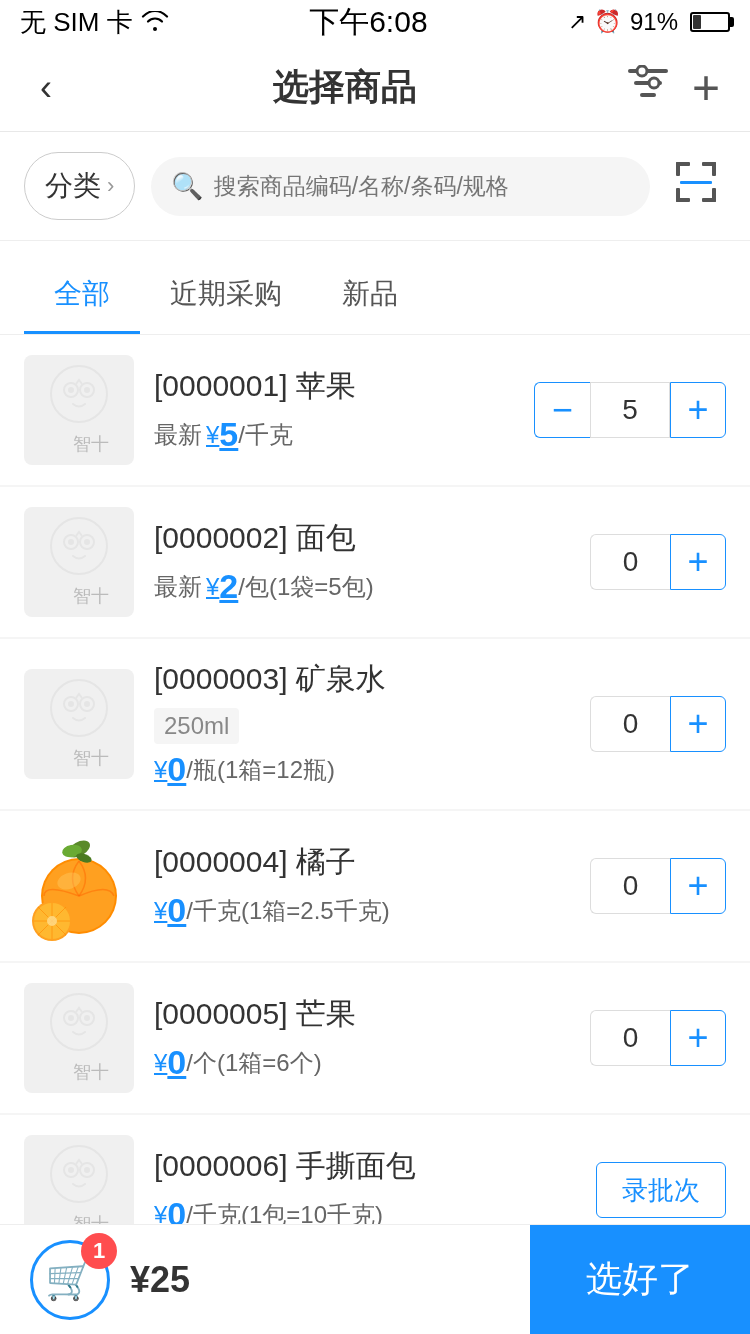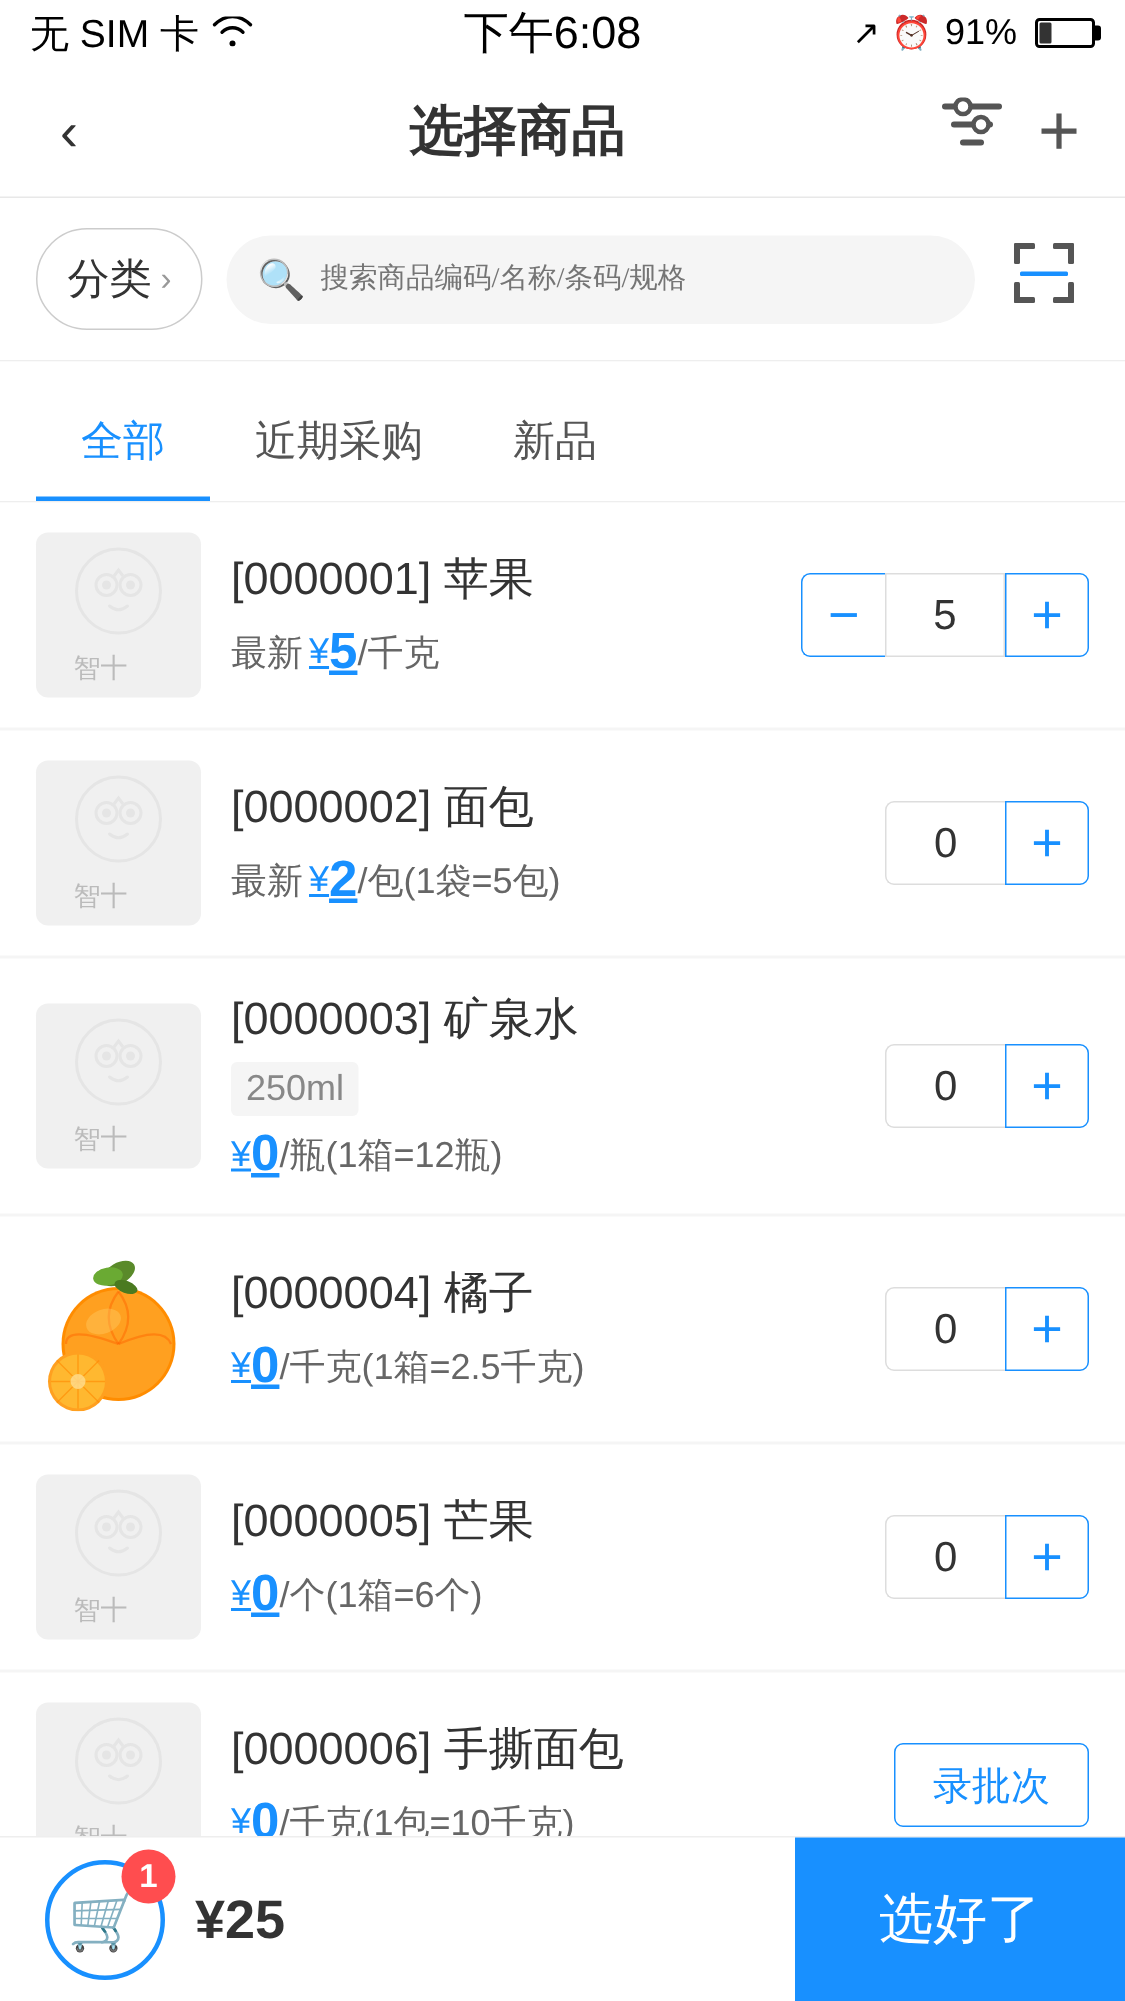"搜索商品编码/名称/条码/规格" .search-input { font-family: Liberation Serif, serif -> none; font-size: 19px -> 23px }
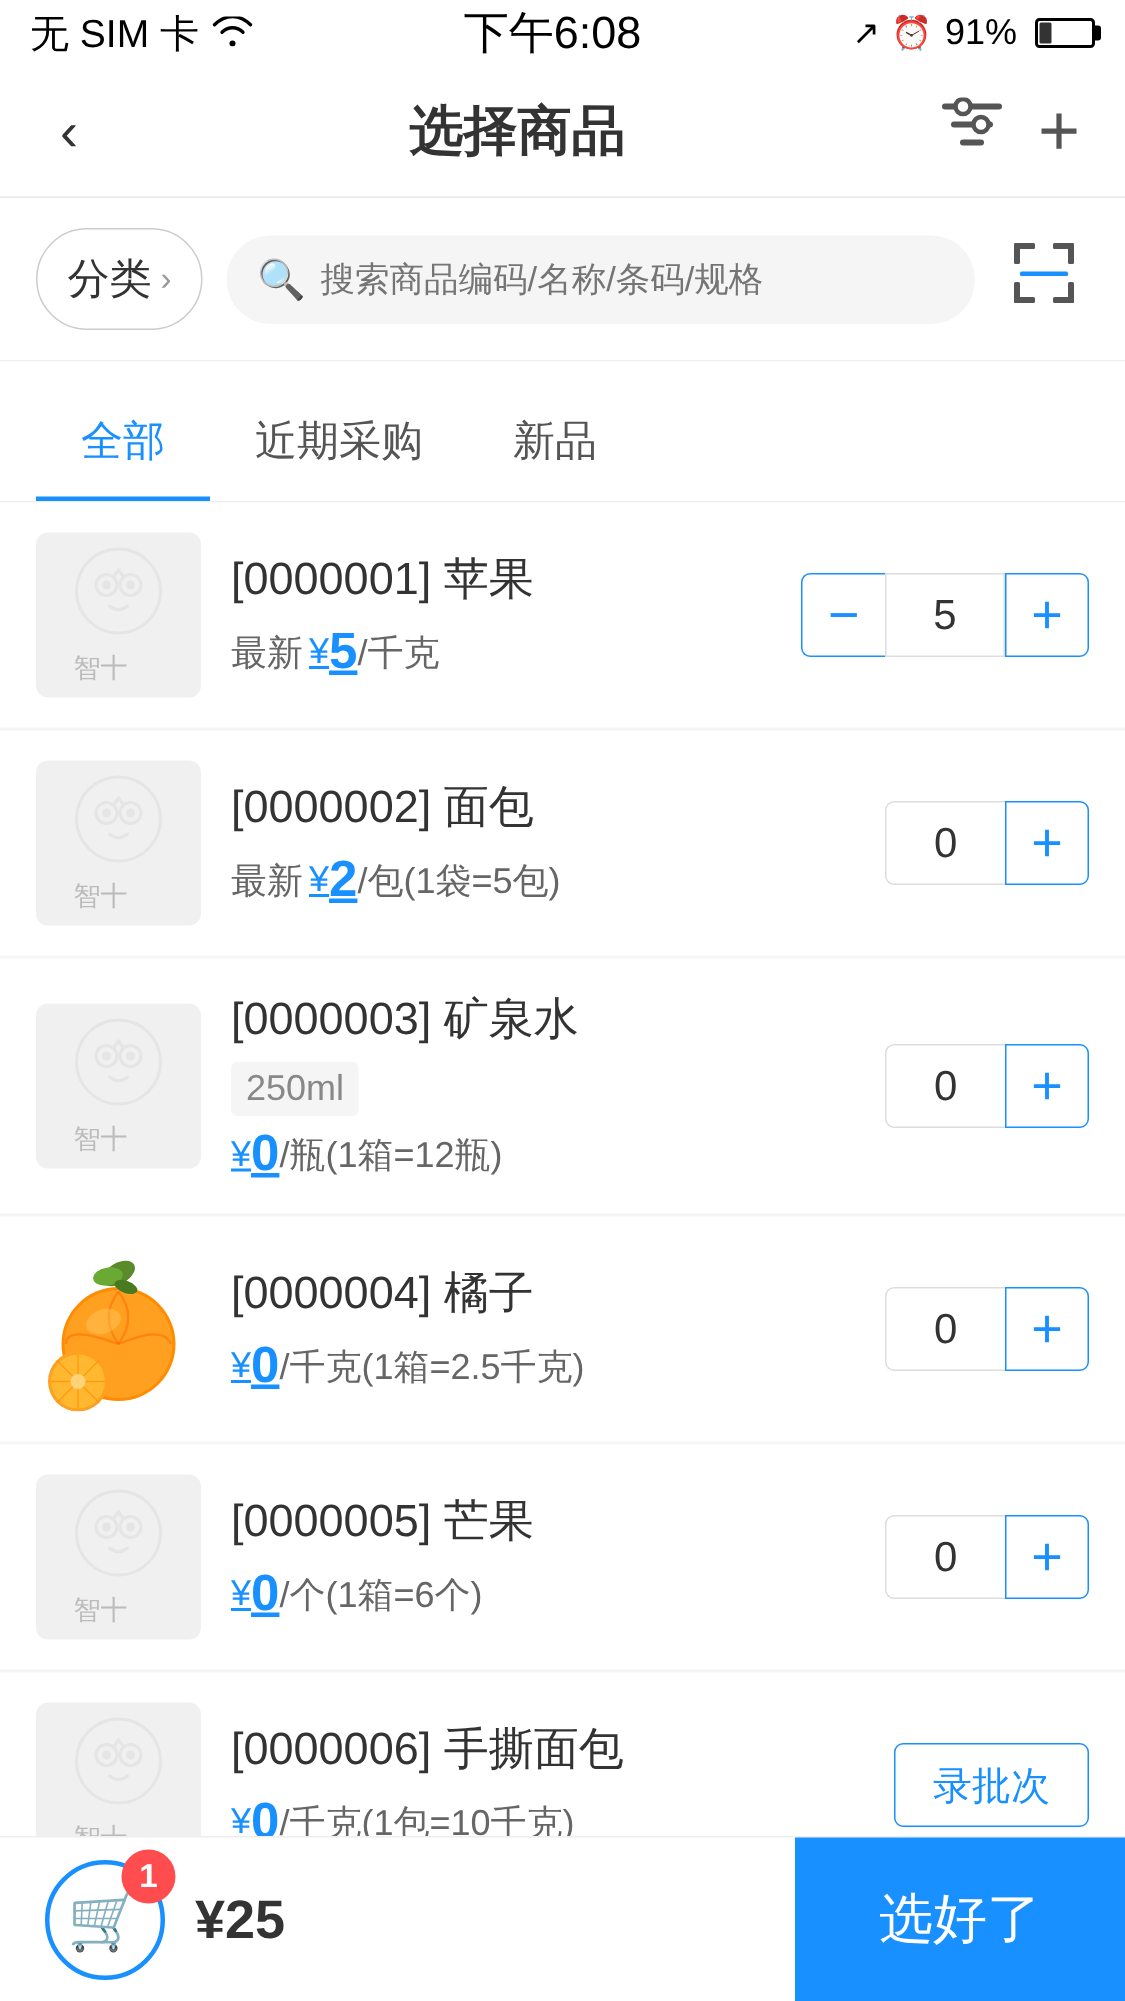"智十" .product-thumb .owl-logo { text-align: left -> right }
